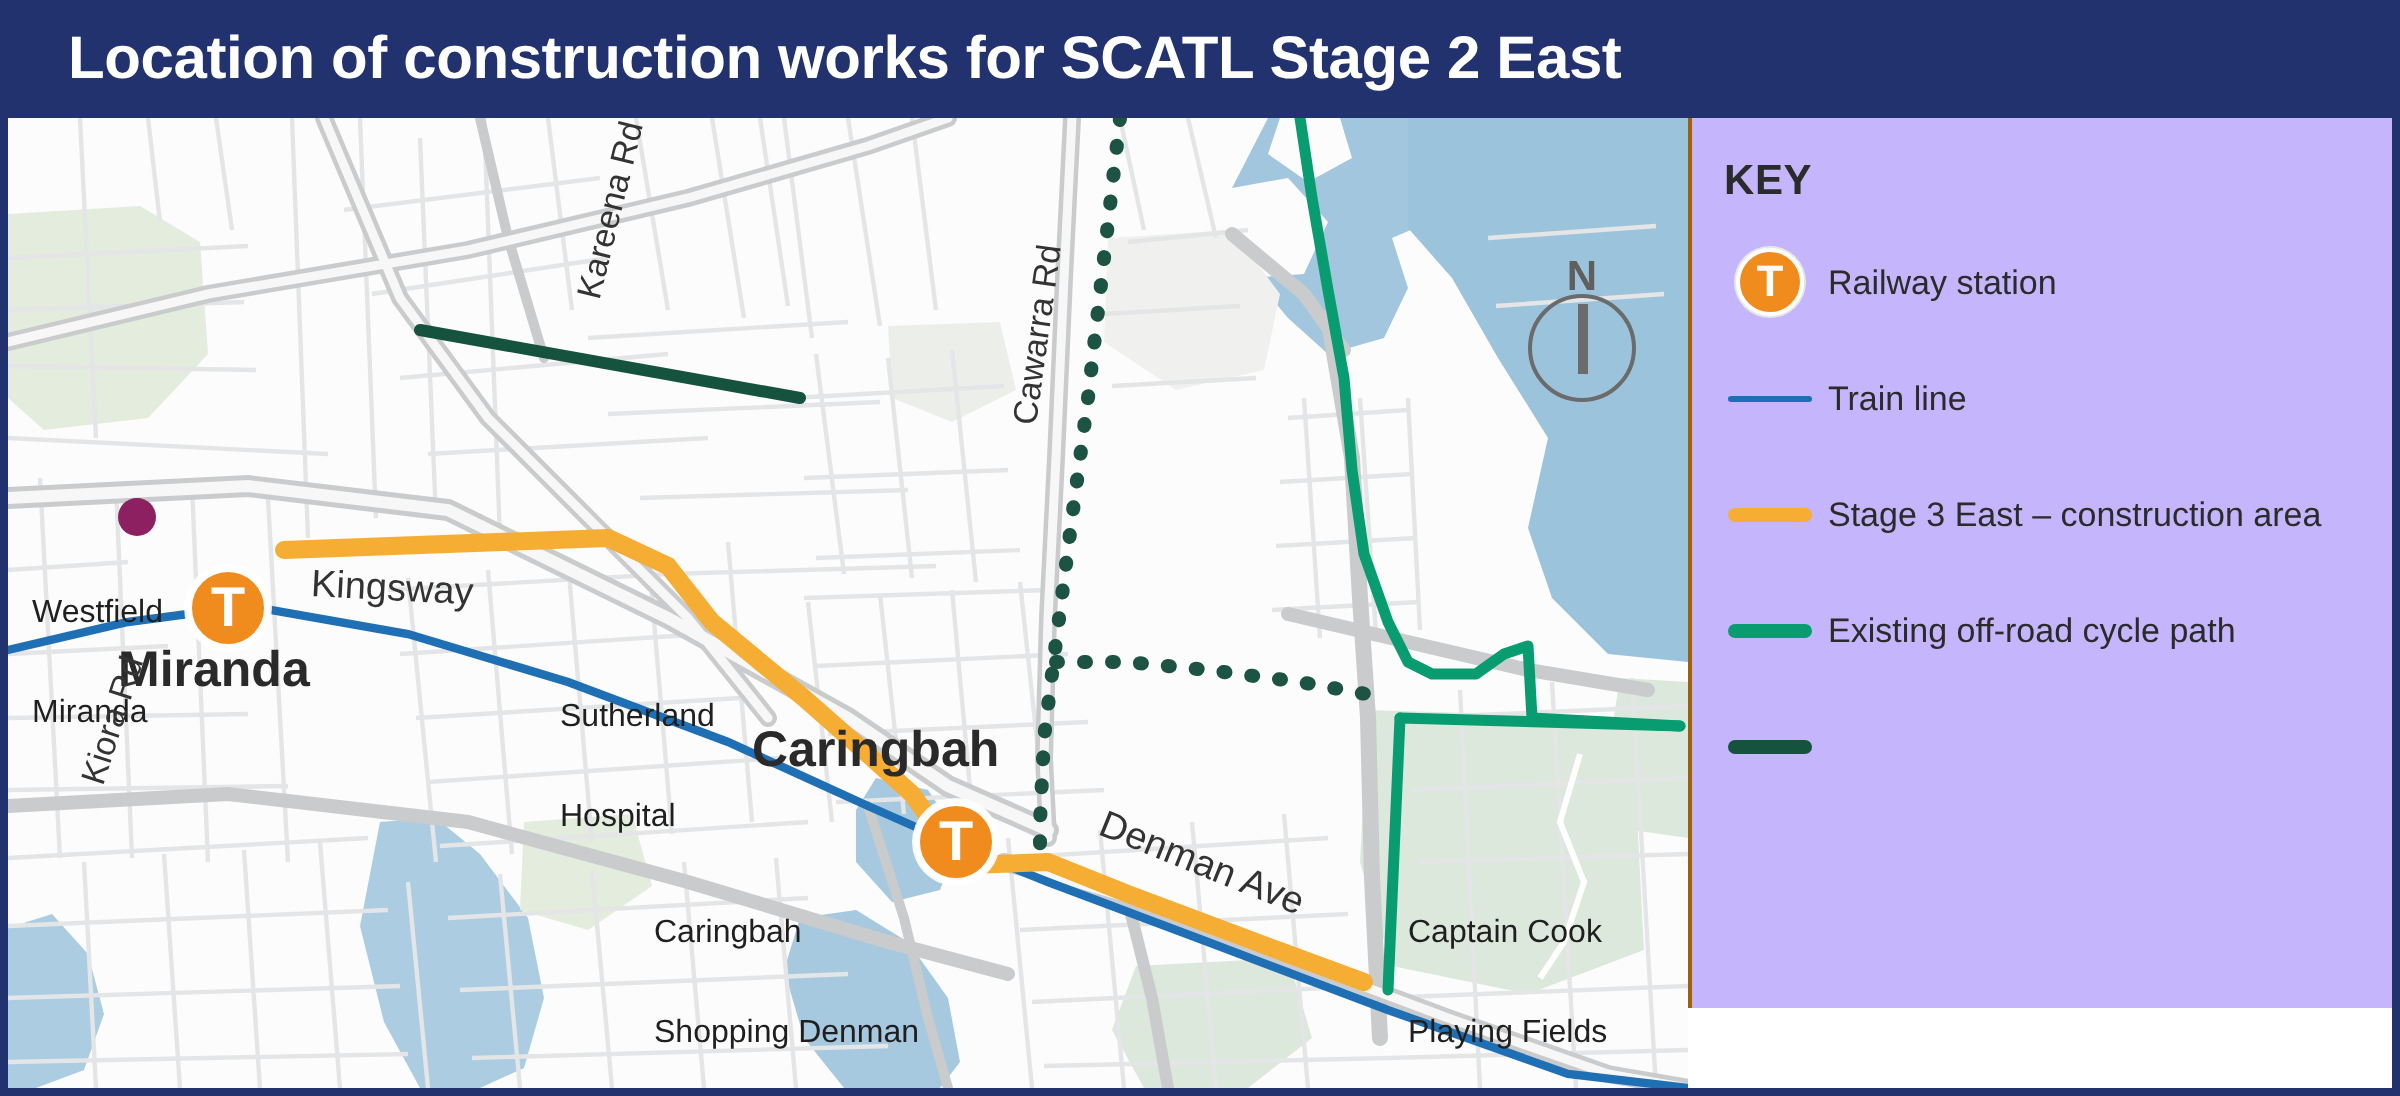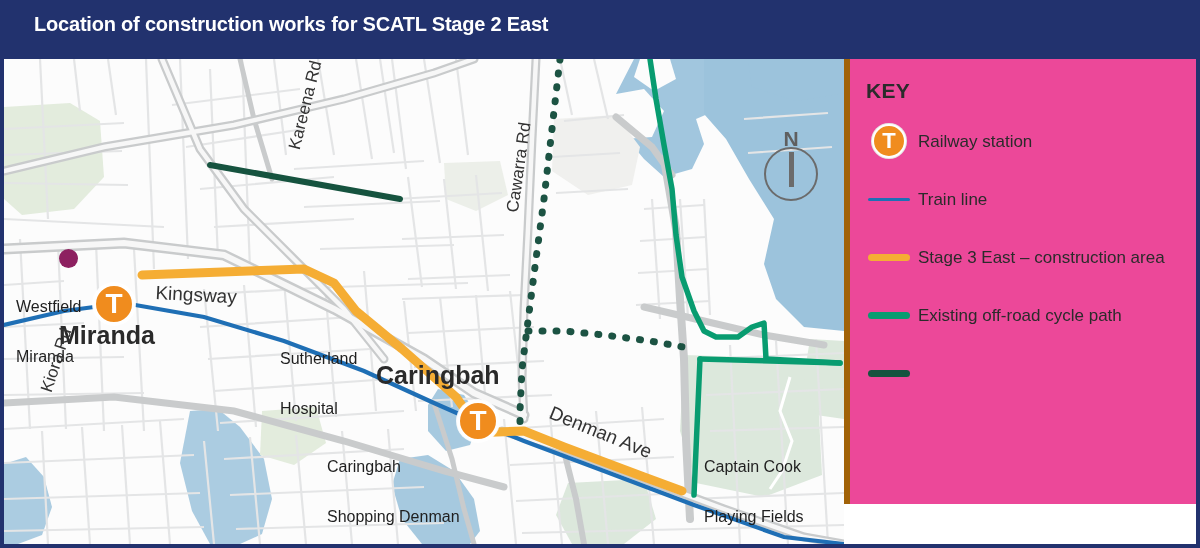"Location of construction works for" #header-title { font-size: 20px -> 30px }
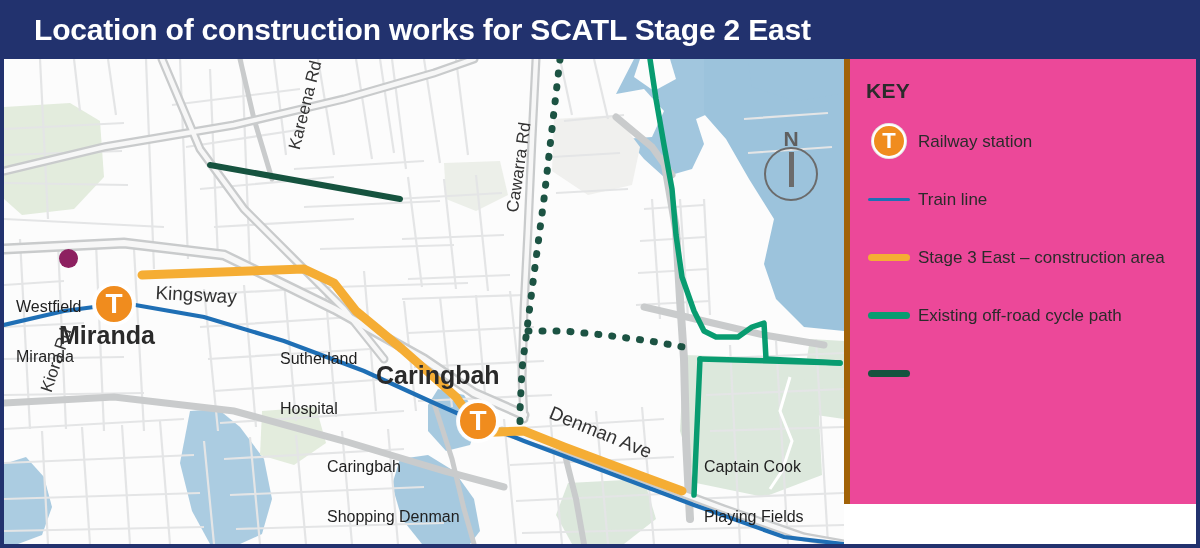"KEY" #key { background: #ec4899 -> #c4b5fd; border-left: 6px solid #a16207 -> 2px solid #a16207 }
